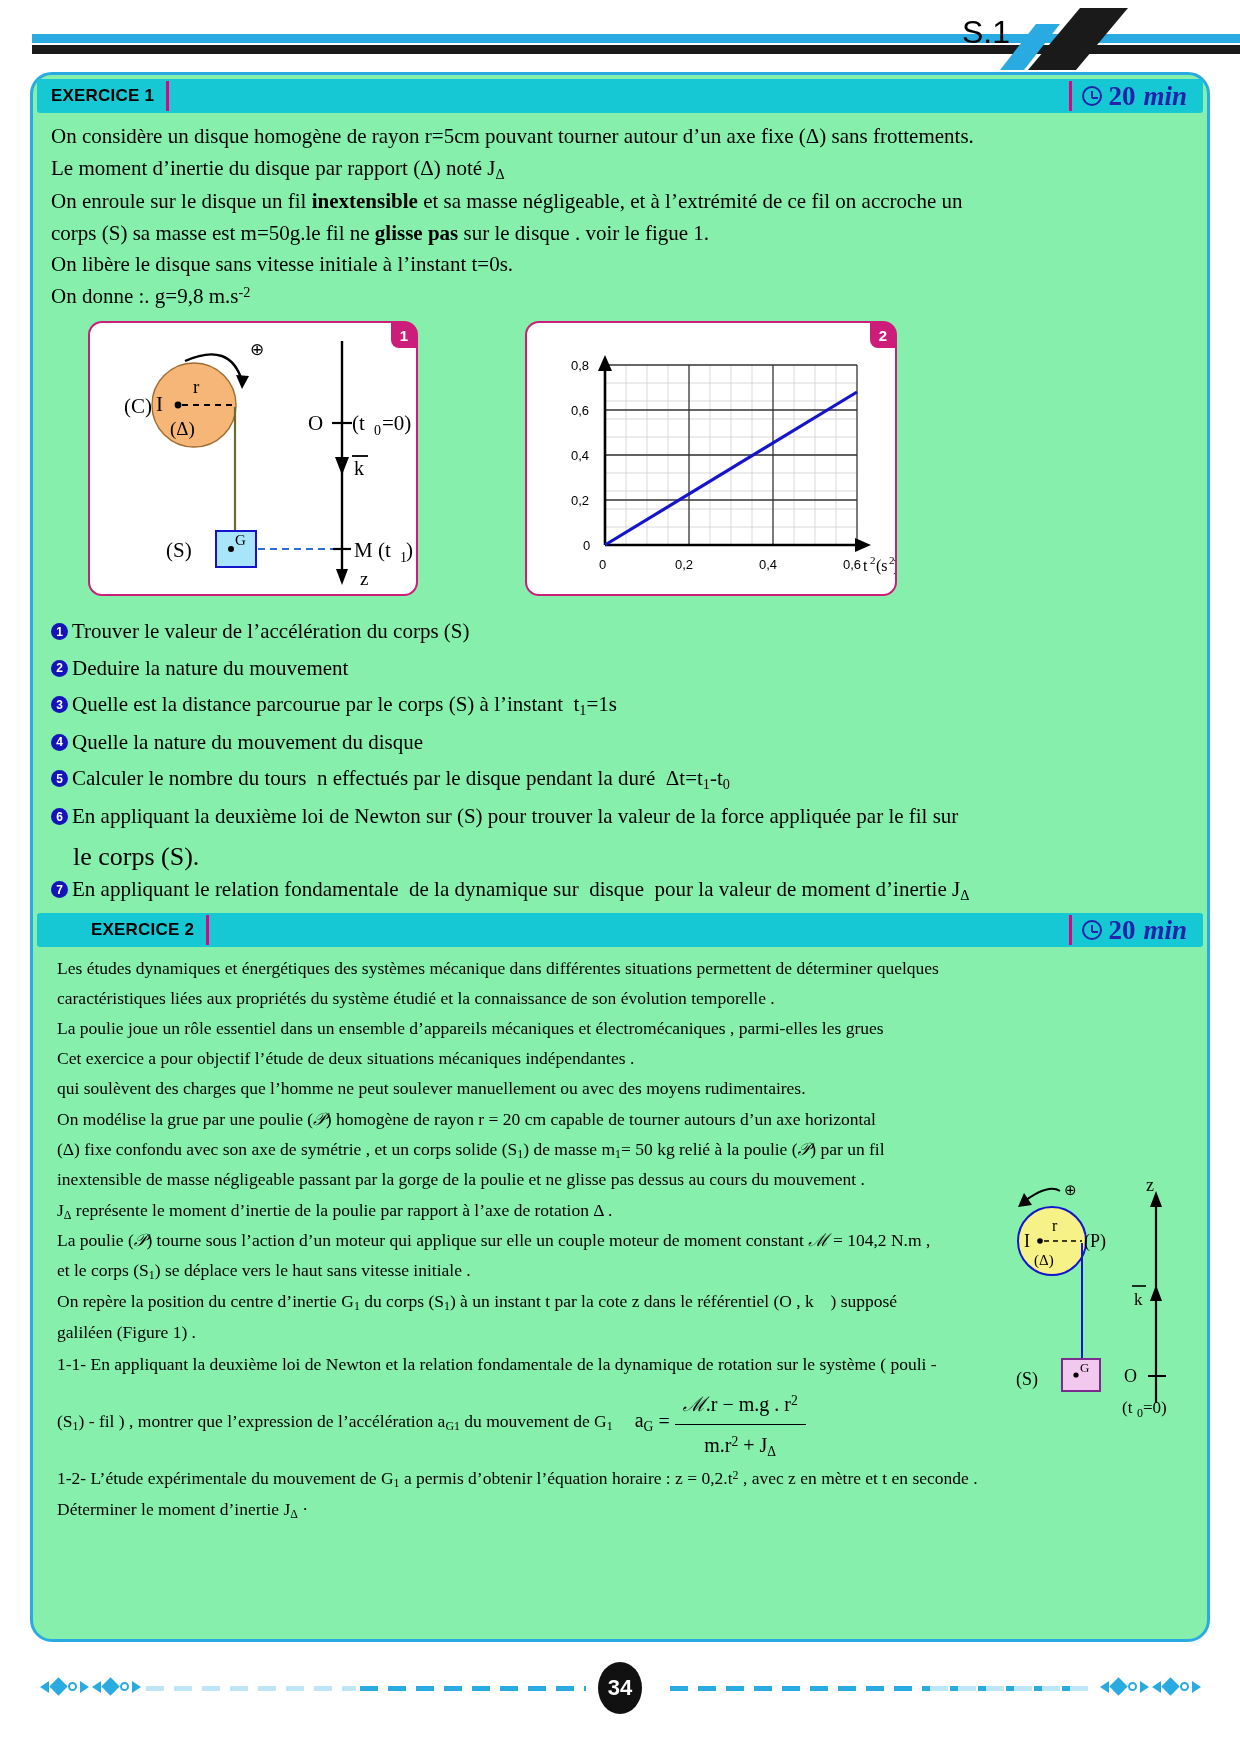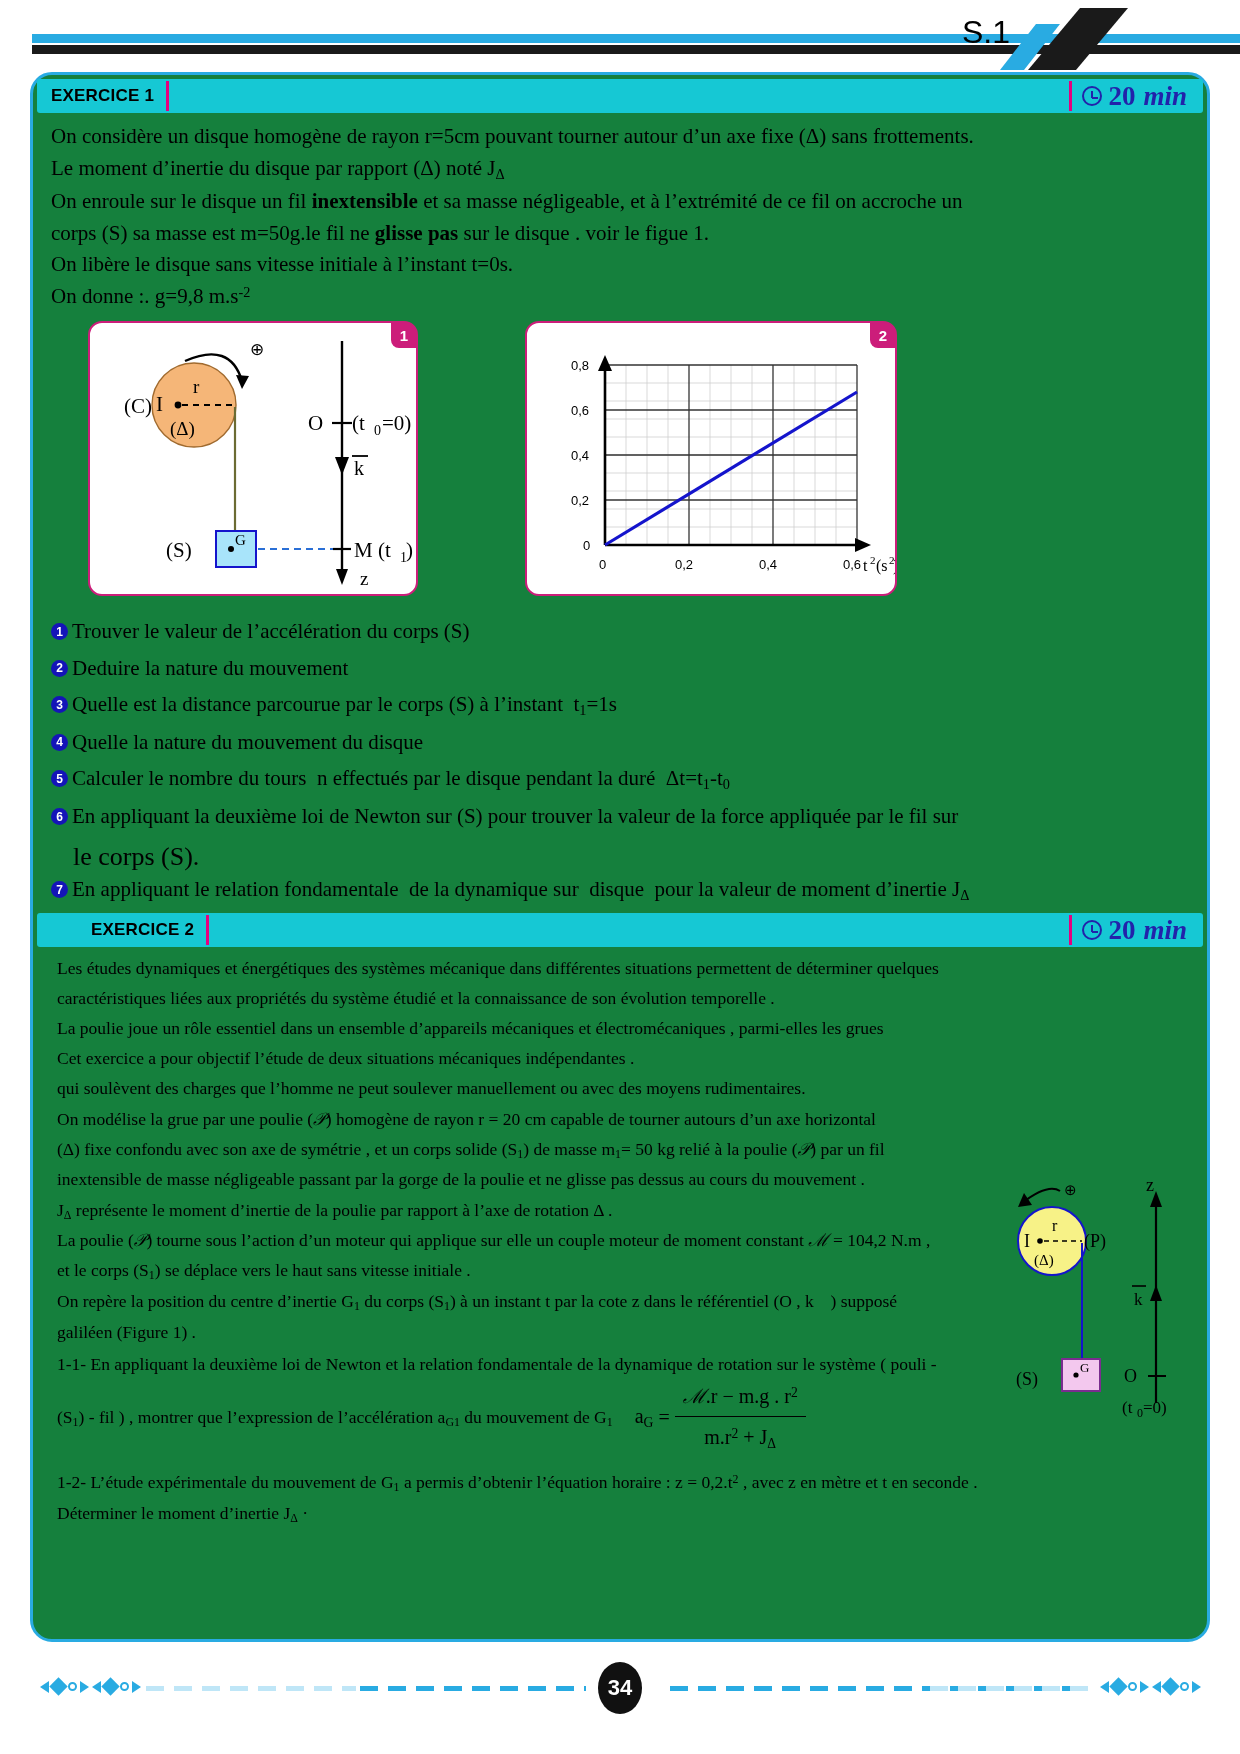"EXERCICE 1" .frame { background: #15803d -> #86efac }
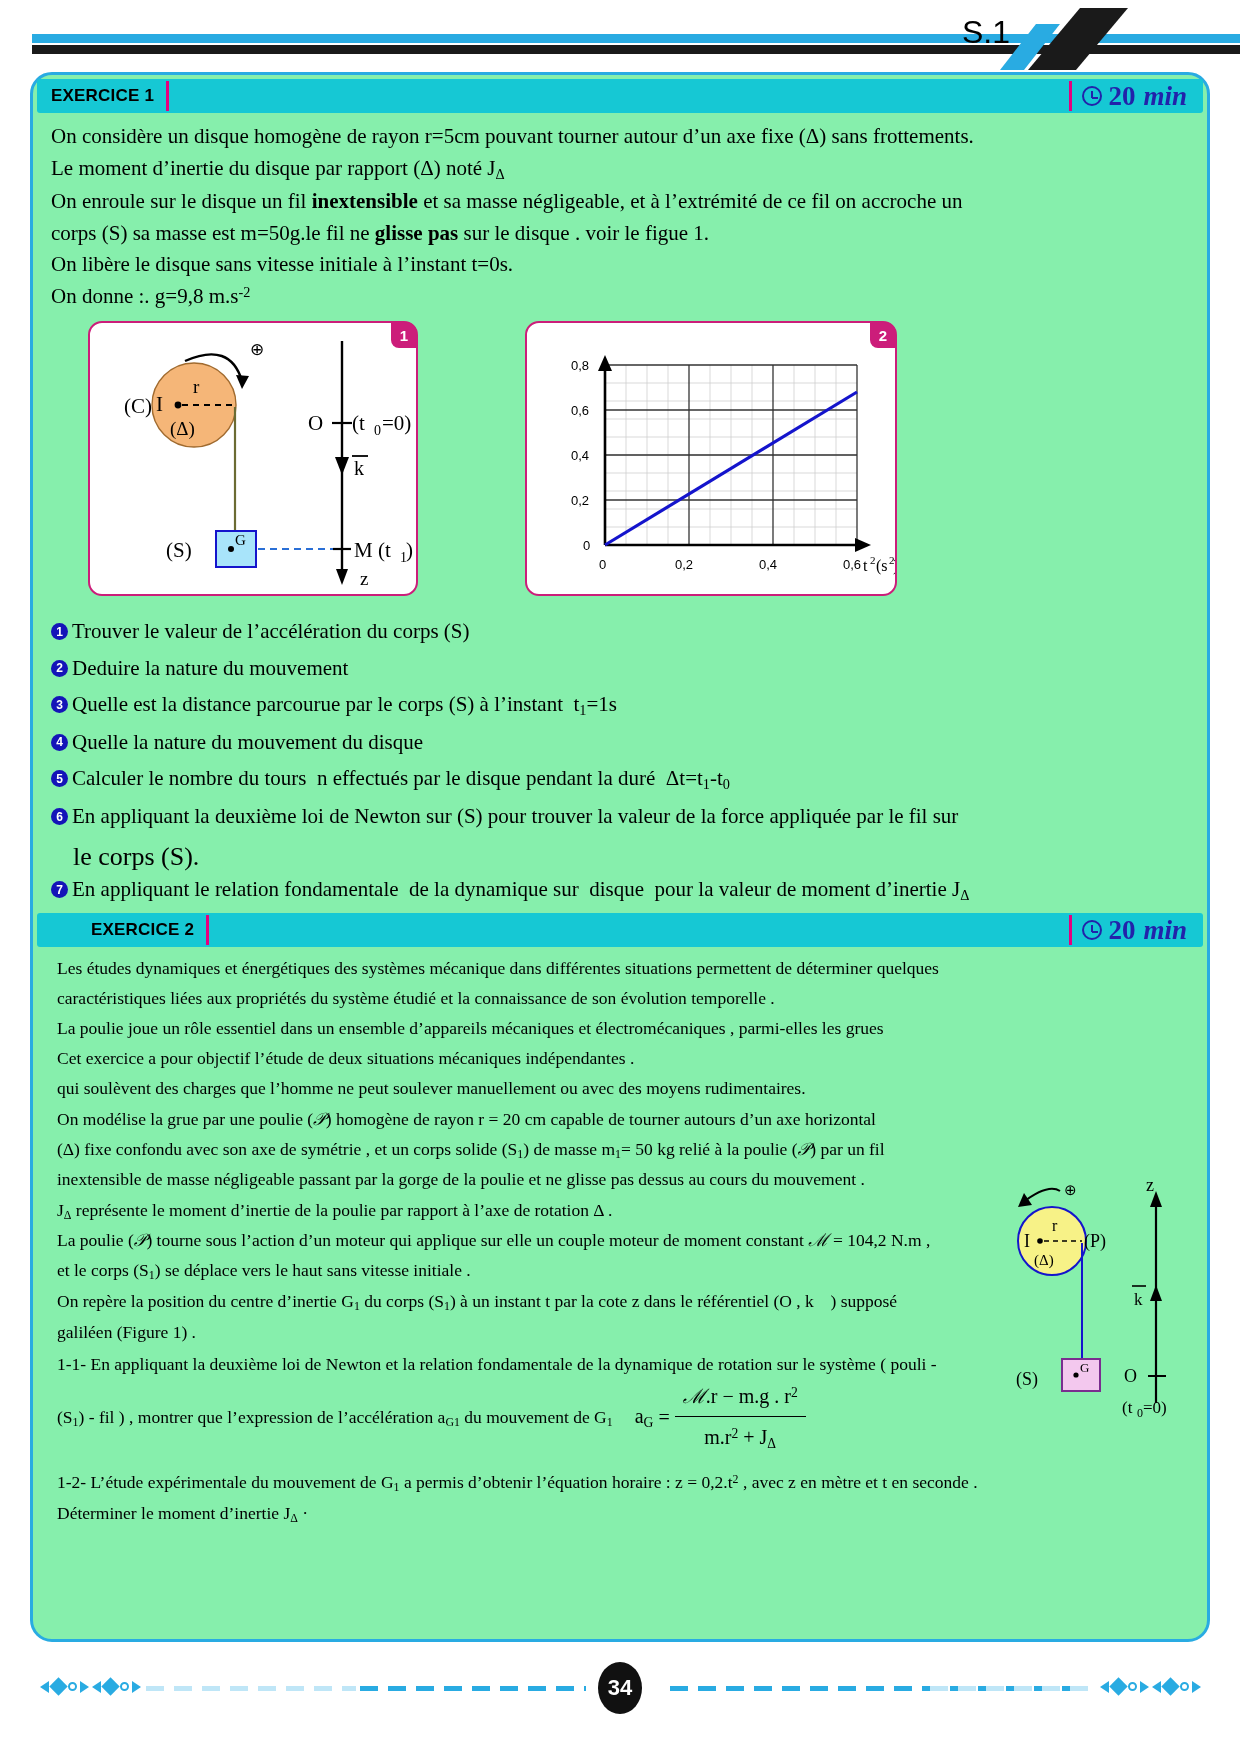"ℳ.r − m.g . r2" .frac { margin-top: none -> 8px }
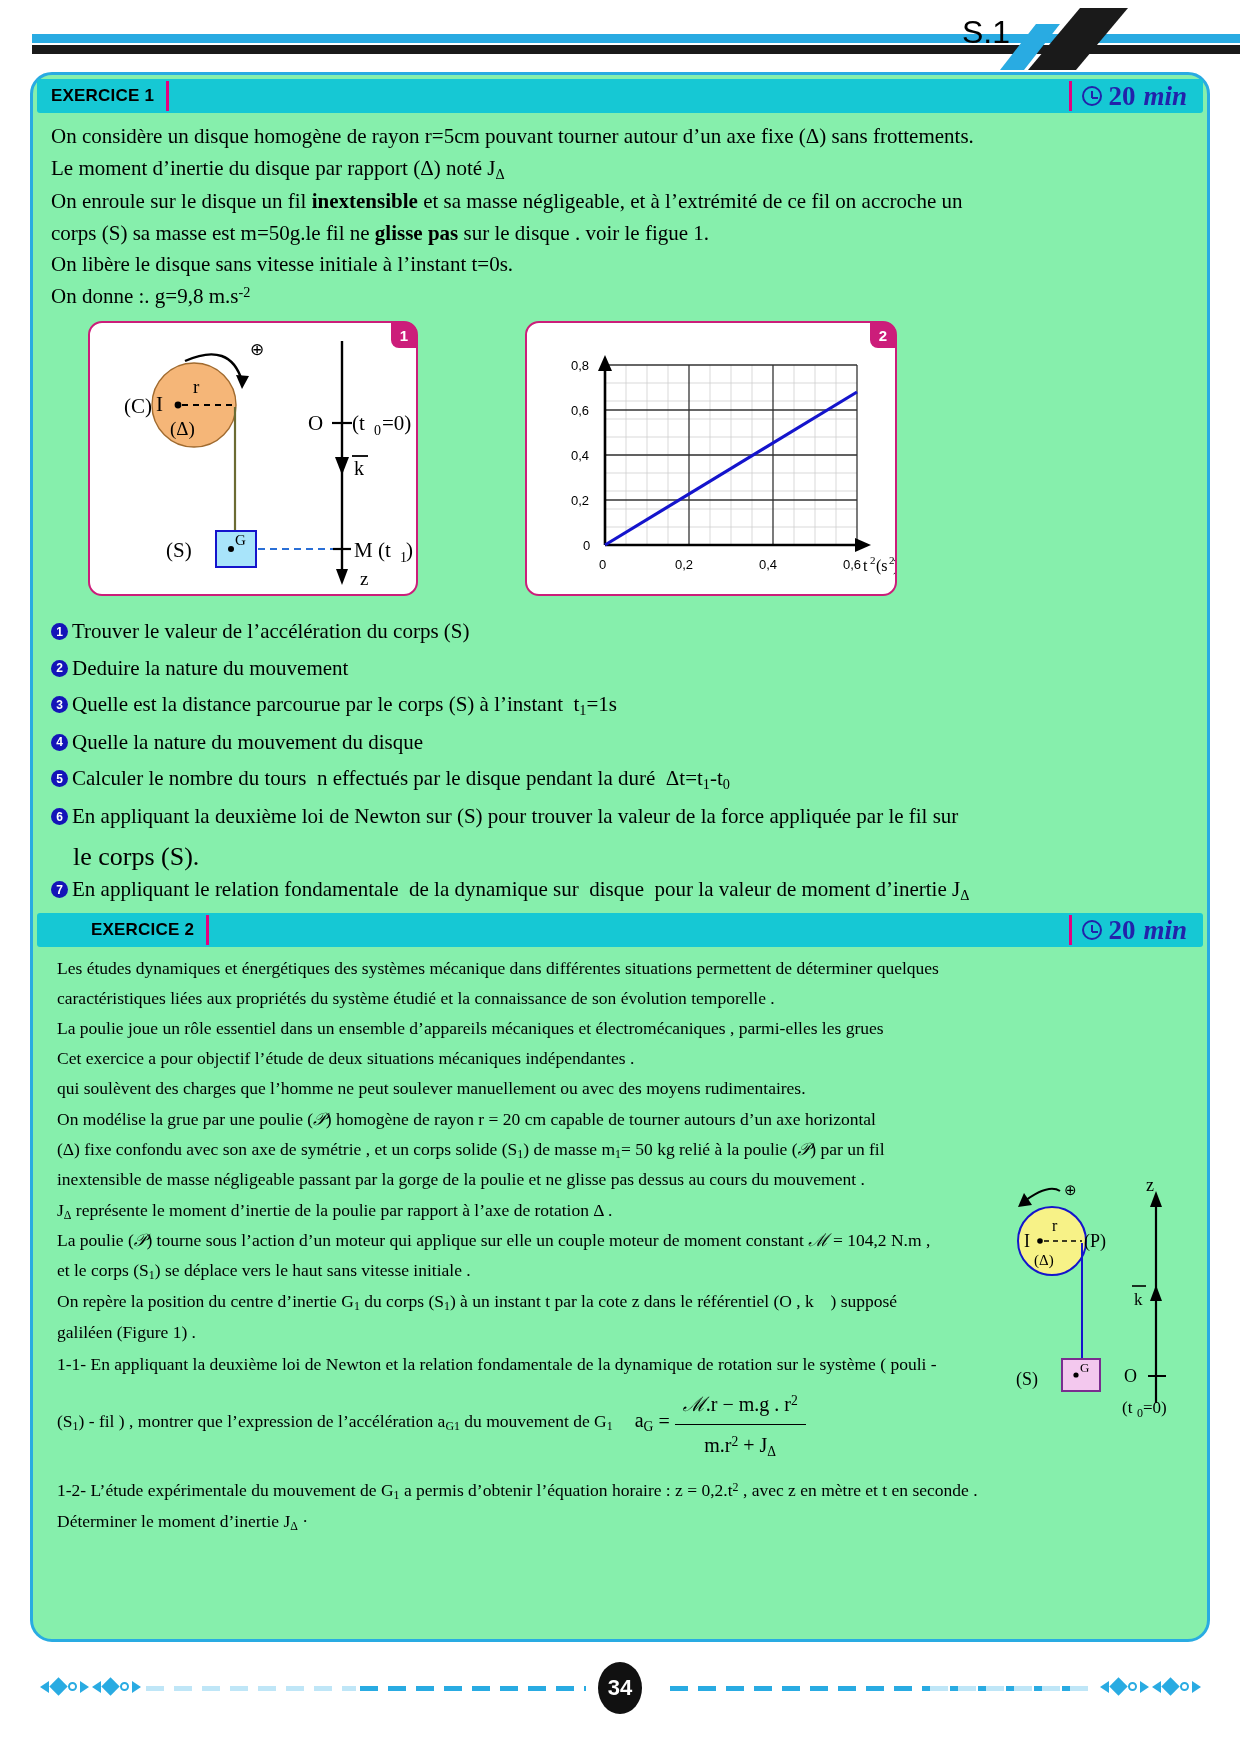"1-2- L’étude expérimentale du mouvement" div.p { margin-top: 12px -> 0 }
